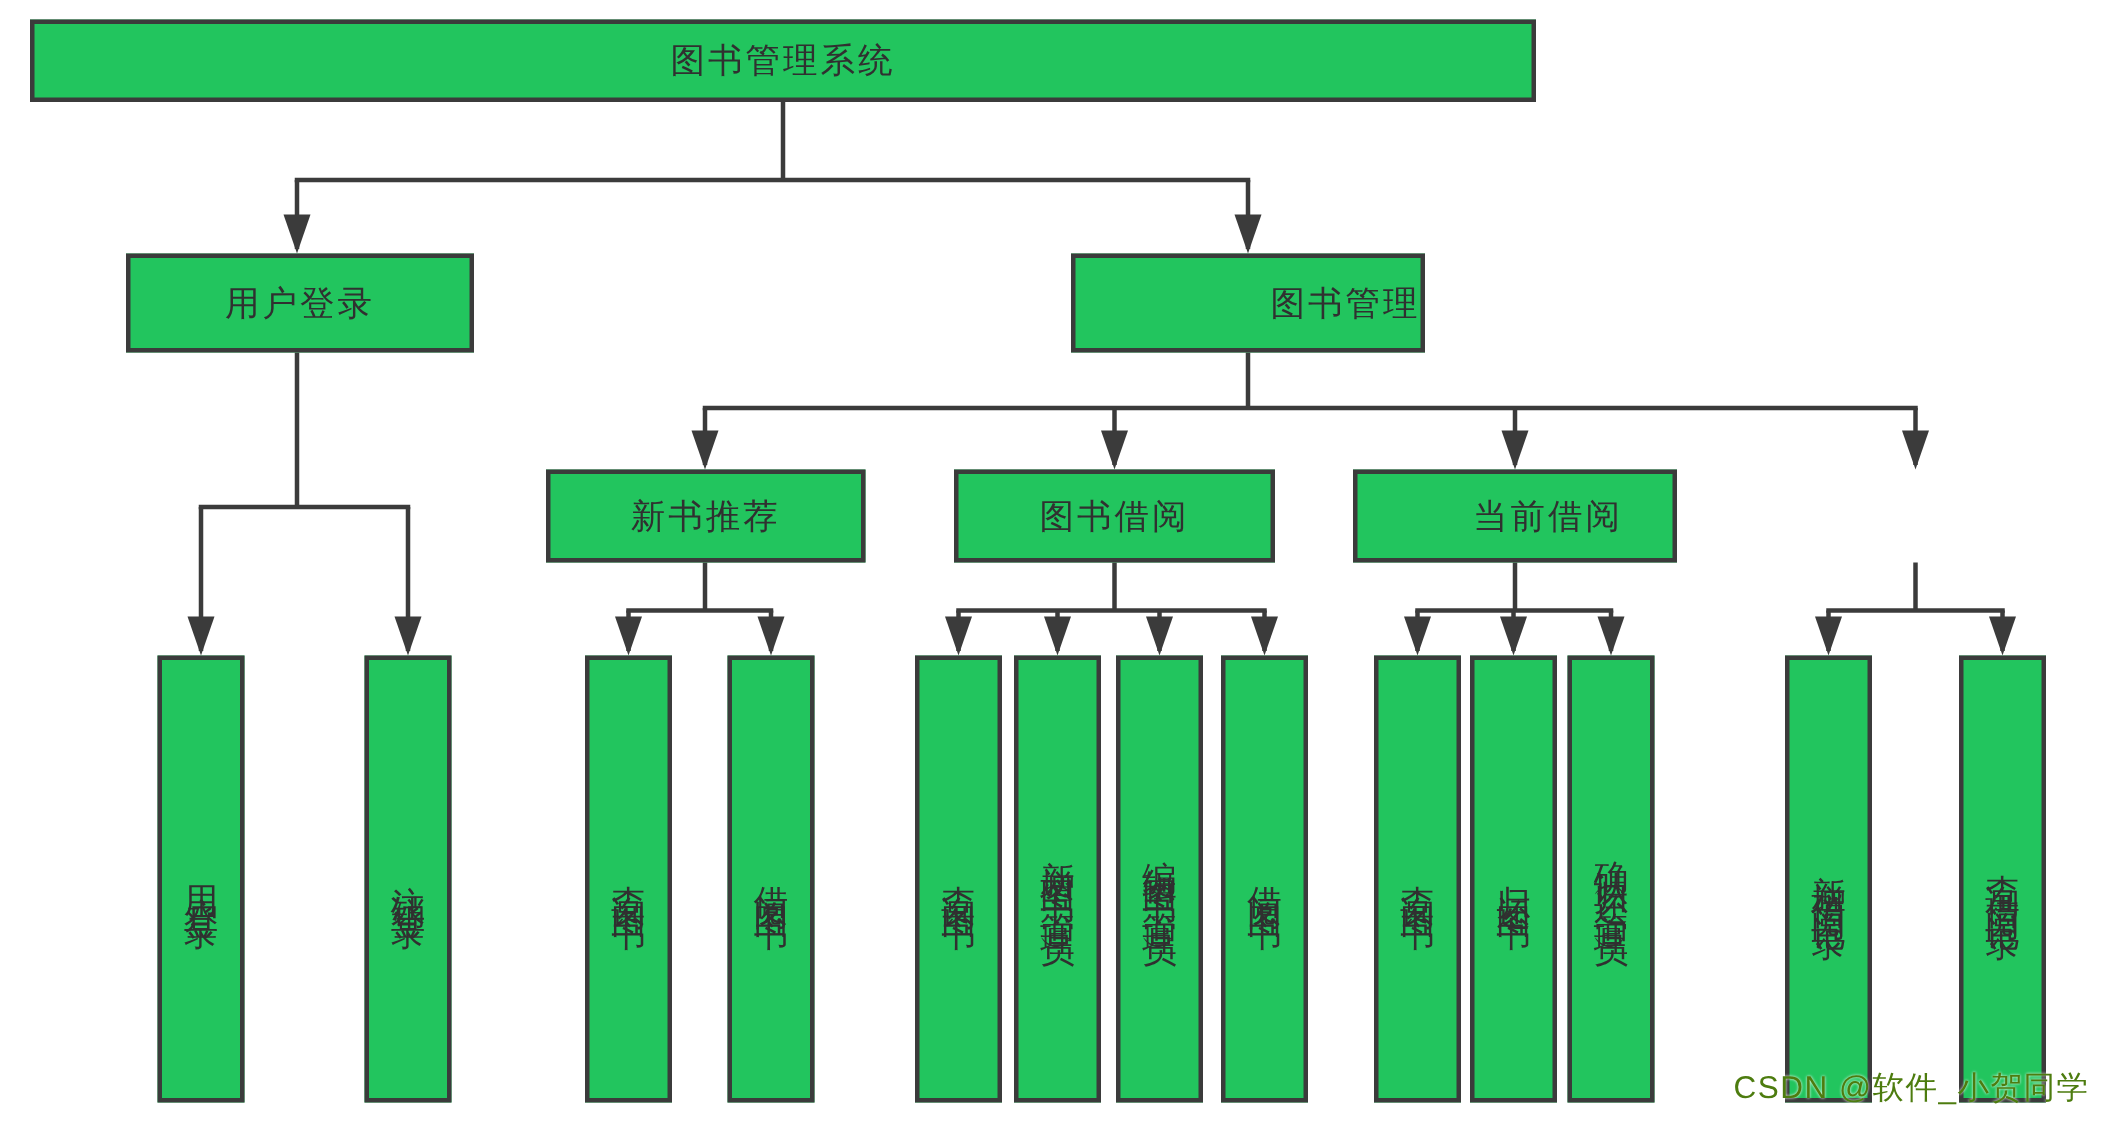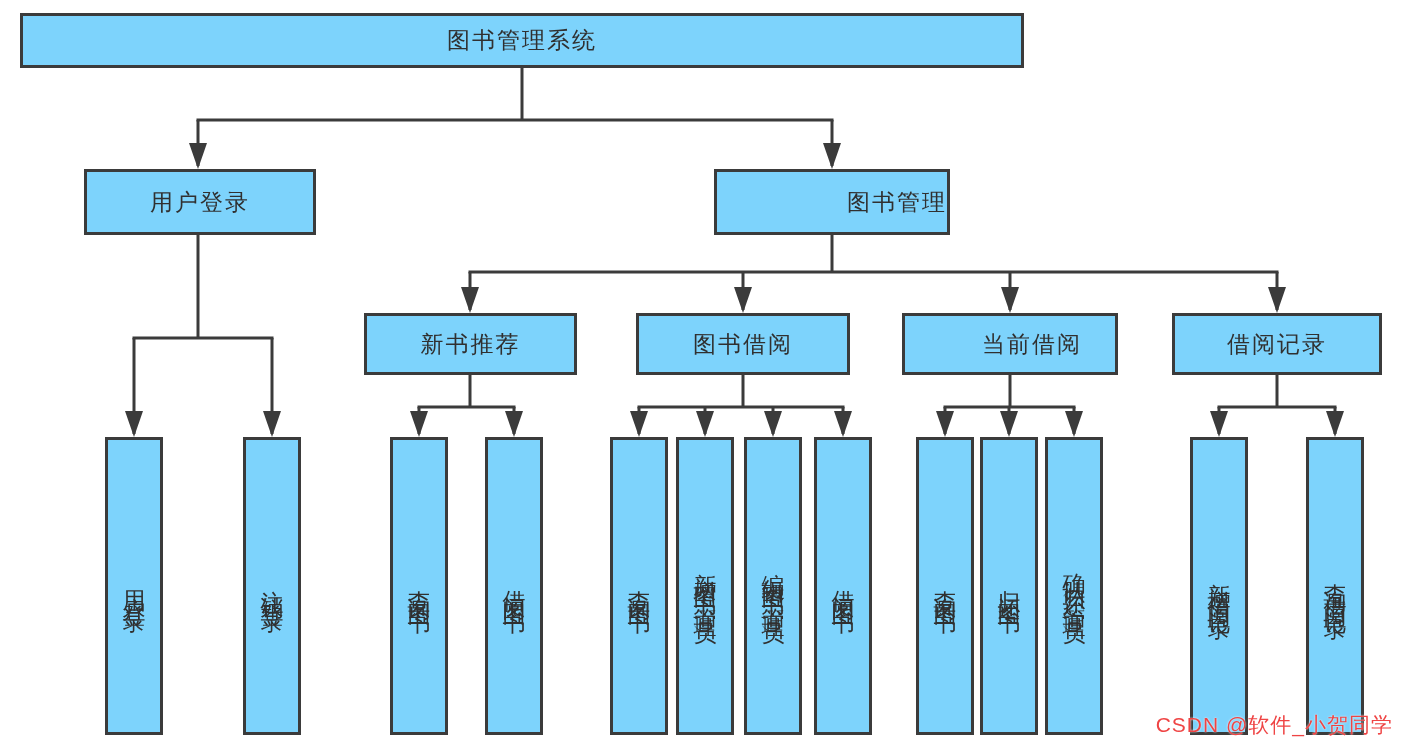"图书管理系统" .node { background: #7dd3fc -> #22c55e }
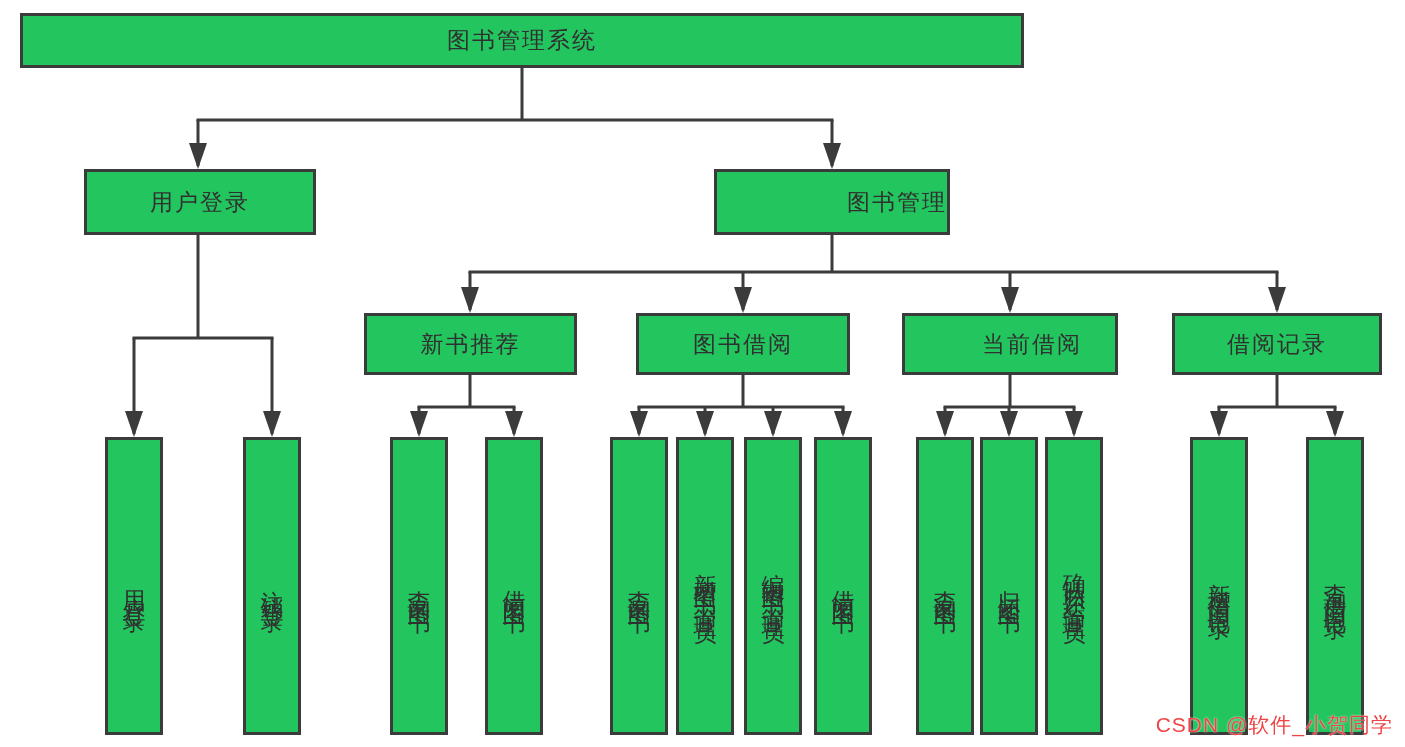"借阅记录" div.node { html: <div> <span>借阅记录</span> </div> -> none }
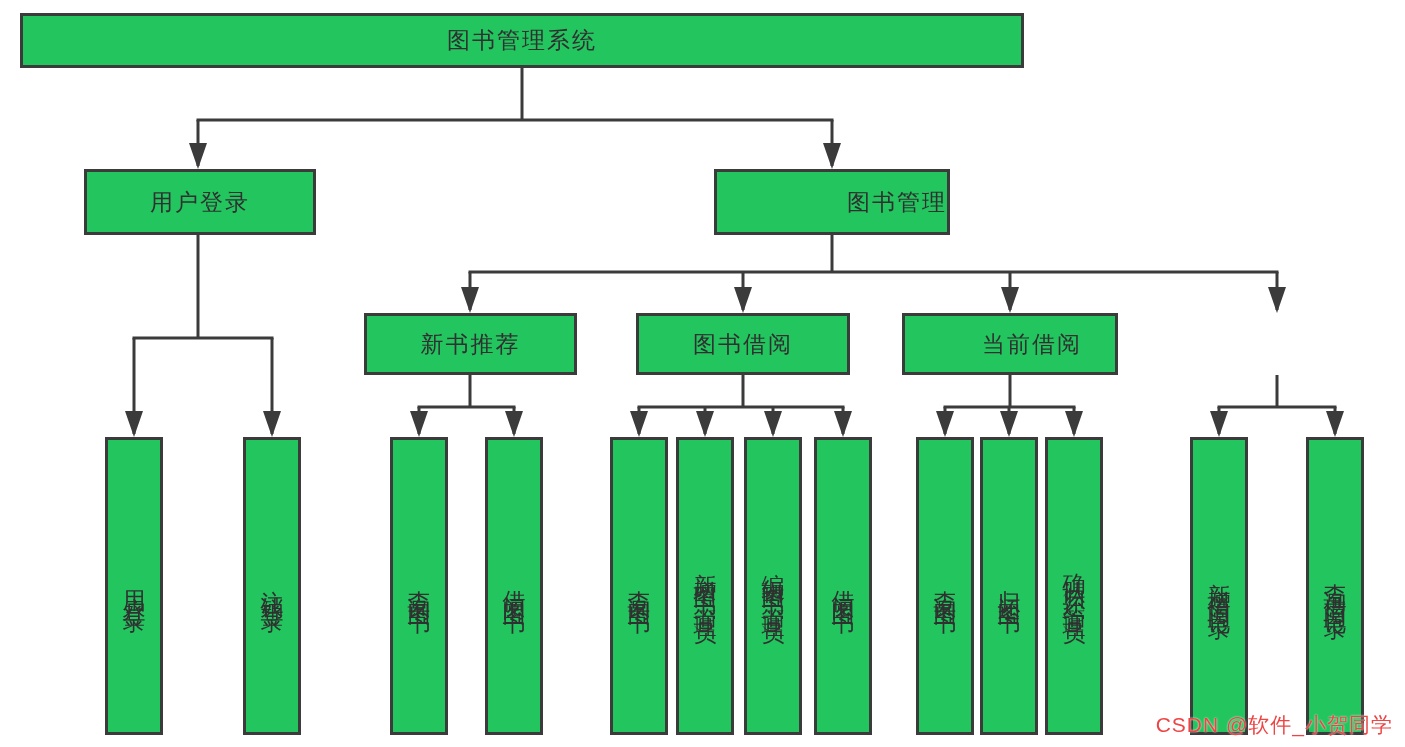"CSDN @软件_小贺同学" .watermark { color: #ef4444 -> #4d7c0f }
